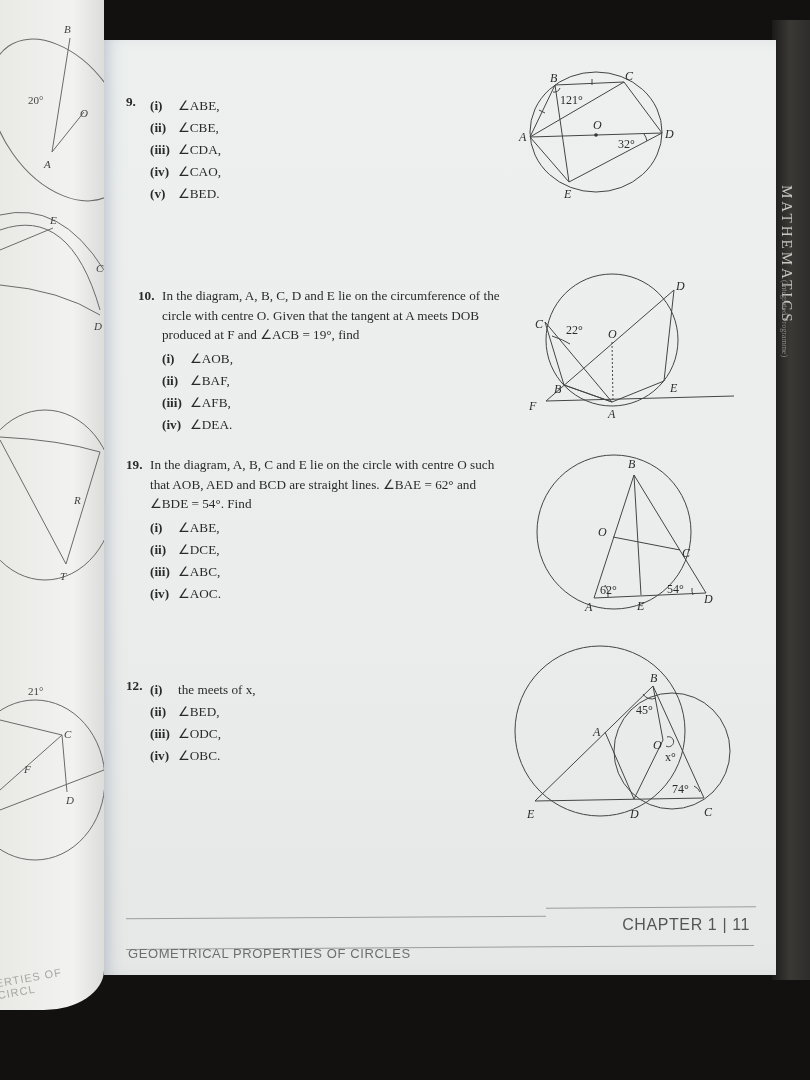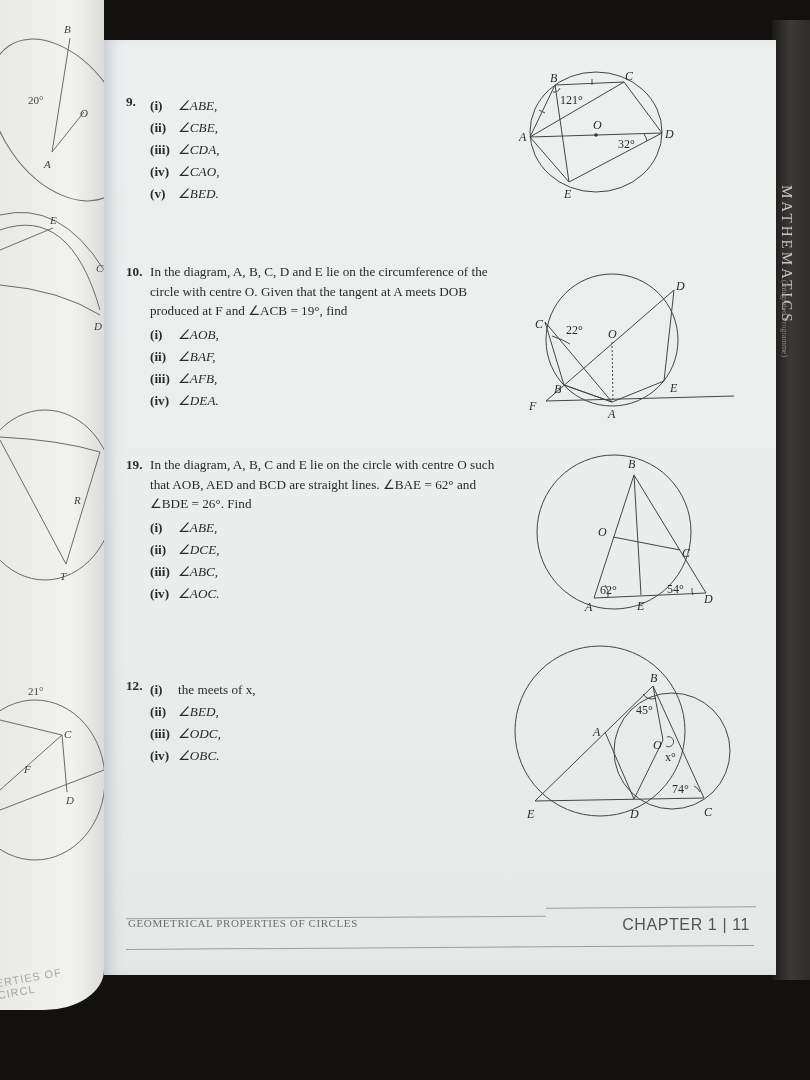"∠ABE," .part .val { font-style: italic -> none }
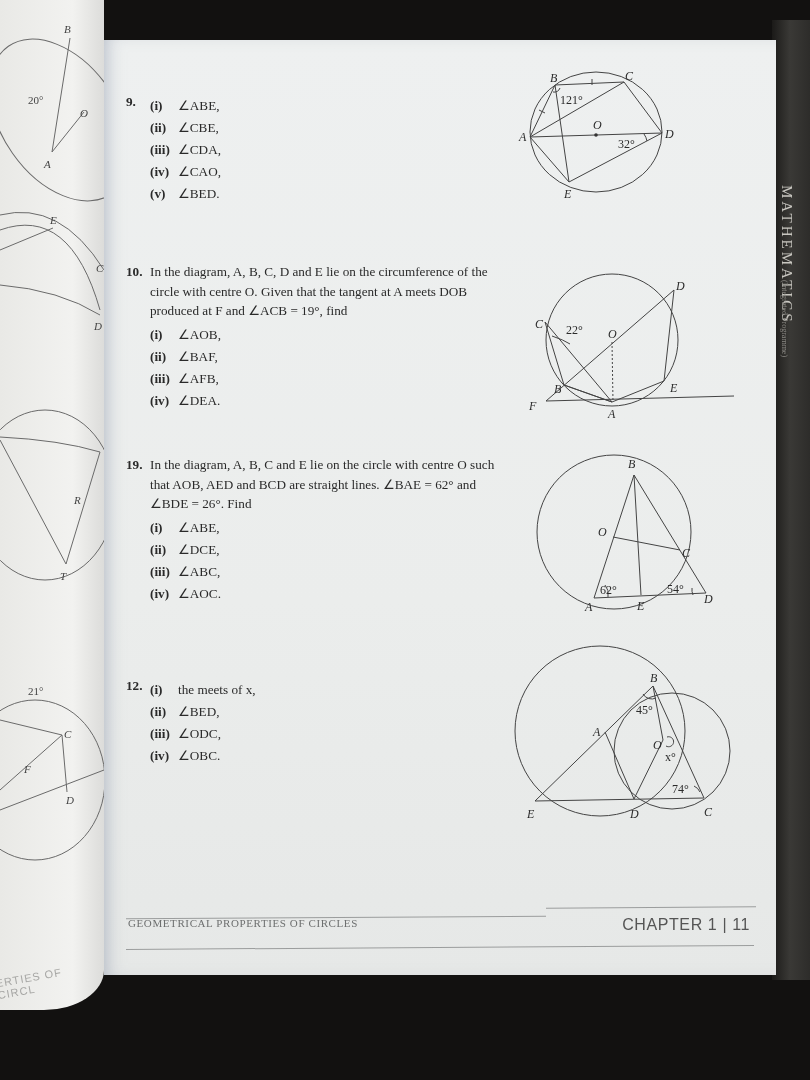"10." div.question { margin-left: none -> 12px; top: 222px -> 246px }
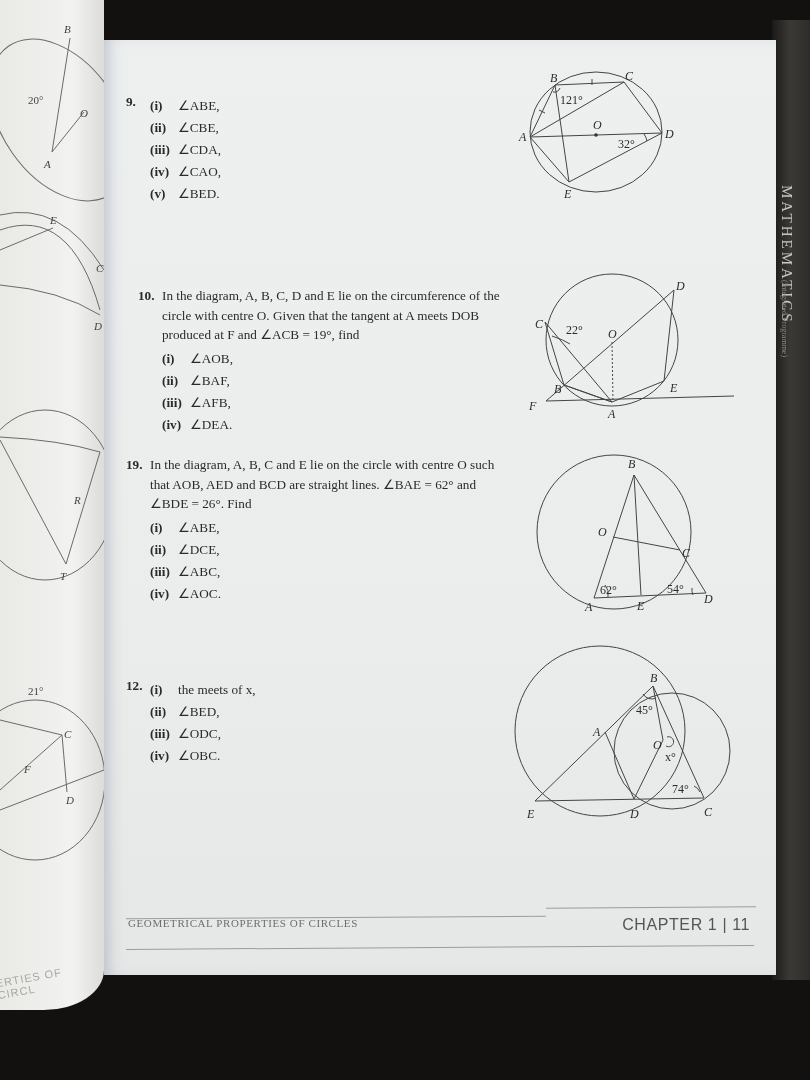"In the diagram, A, B, C" div.stem { text: 26 -> 54 }
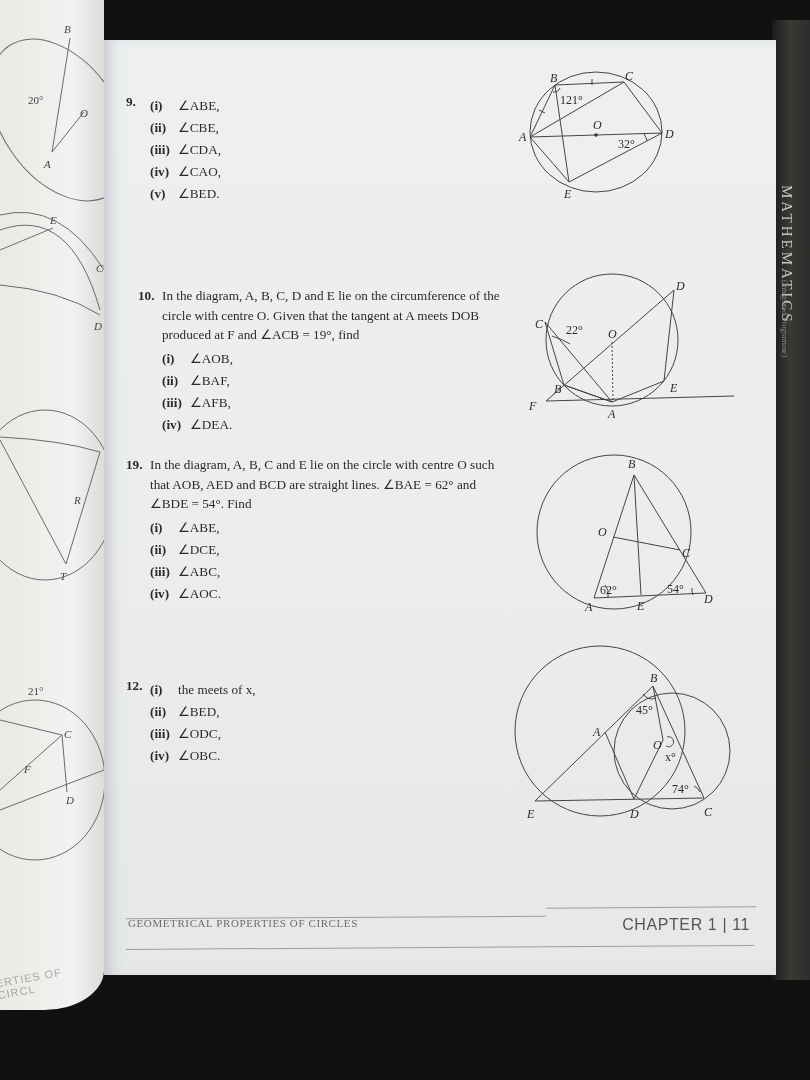"GEOMETRICAL PROPERTIES OF CIRCLES" .footer-left { font-family: Liberation Serif, serif -> Liberation Sans, sans-serif; font-size: 11px -> 13px; top: 877px -> 906px }
